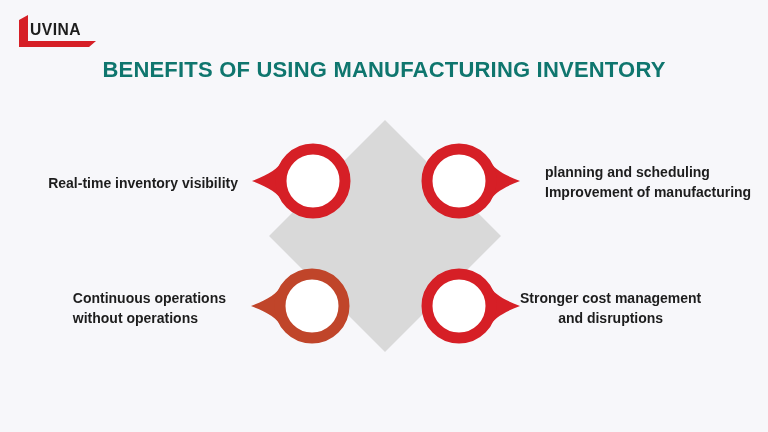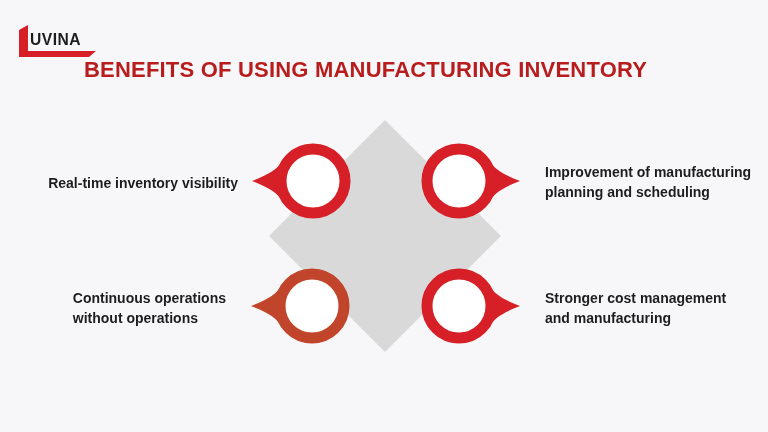"UVINA" .logo { top: 21px -> 11px }
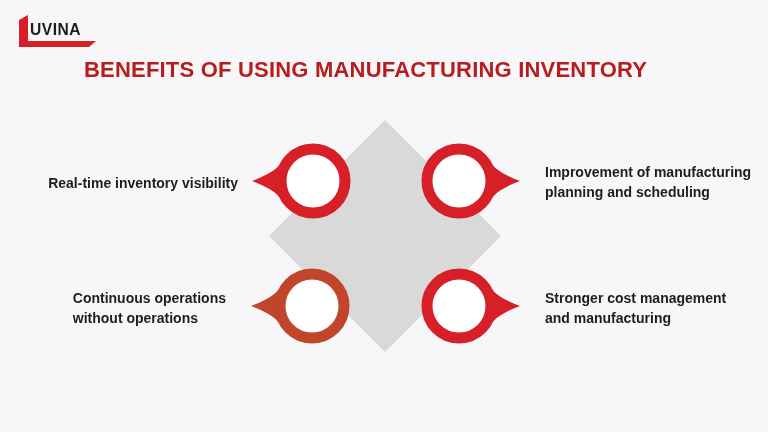"BENEFITS OF USING MANUFACTURING" .title { color: #b91c1c -> #0f766e; text-align: none -> center }
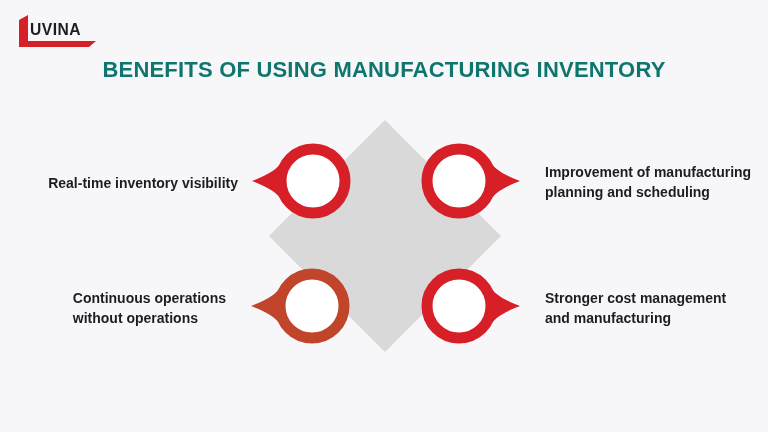"Improvement of manufacturing" span { order: before "planning and scheduling" -> after "planning and scheduling" }
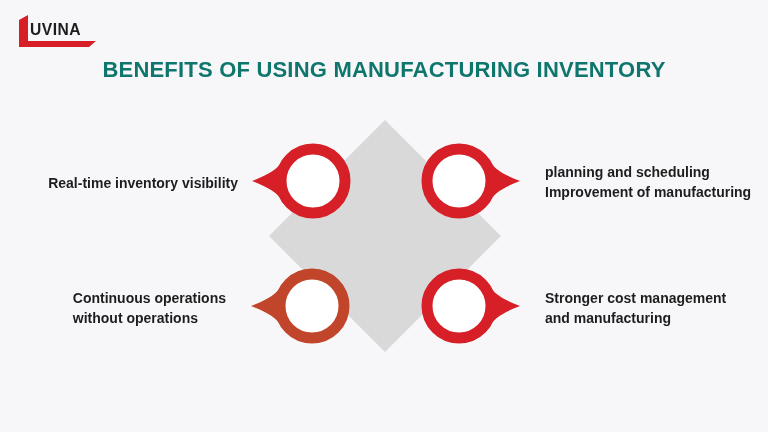"Stronger cost management" .label.br { left: 545px -> 520px; text-align: left -> center }
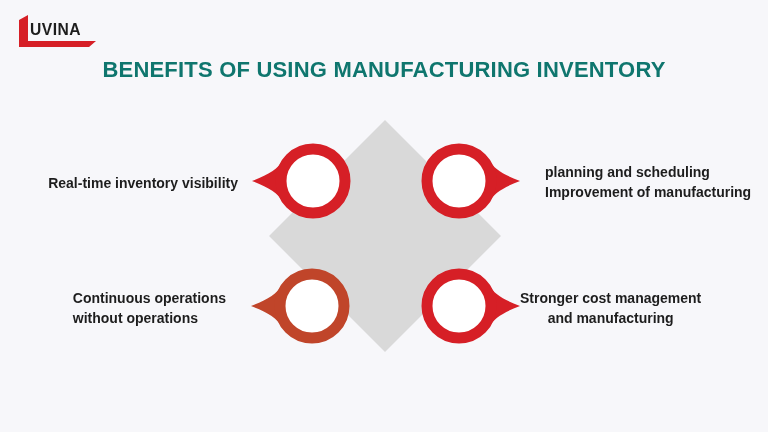"and manufacturing" span { text: manufacturing -> disruptions }
